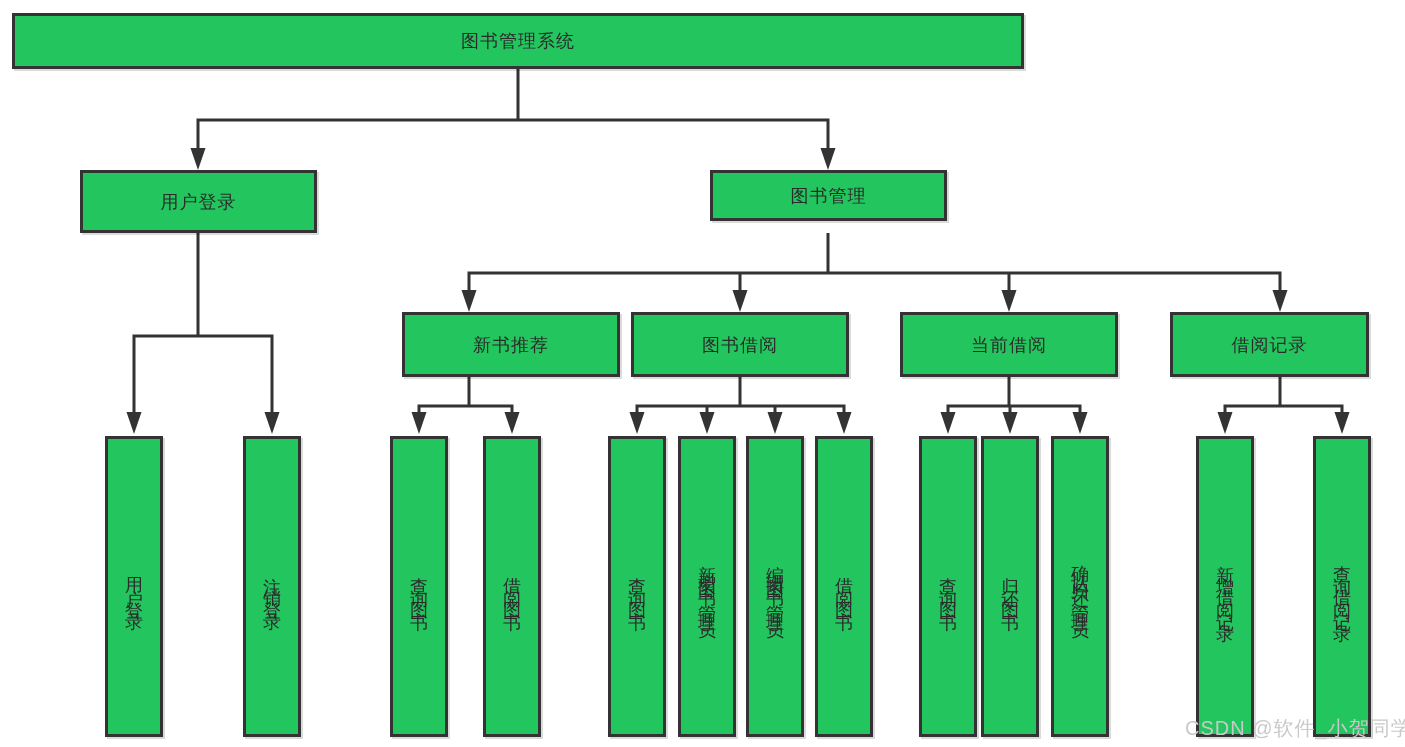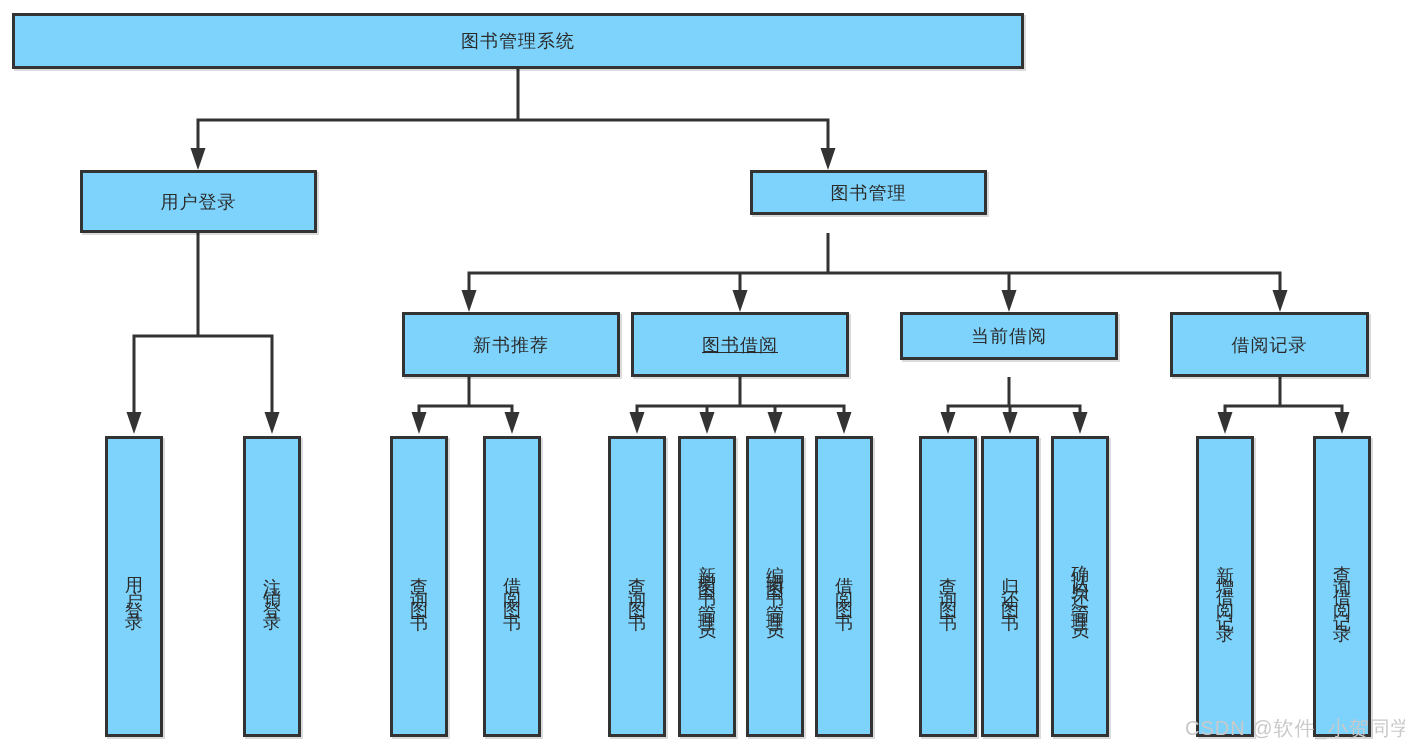"图书管理系统" .box { background: #7dd3fc -> #22c55e }
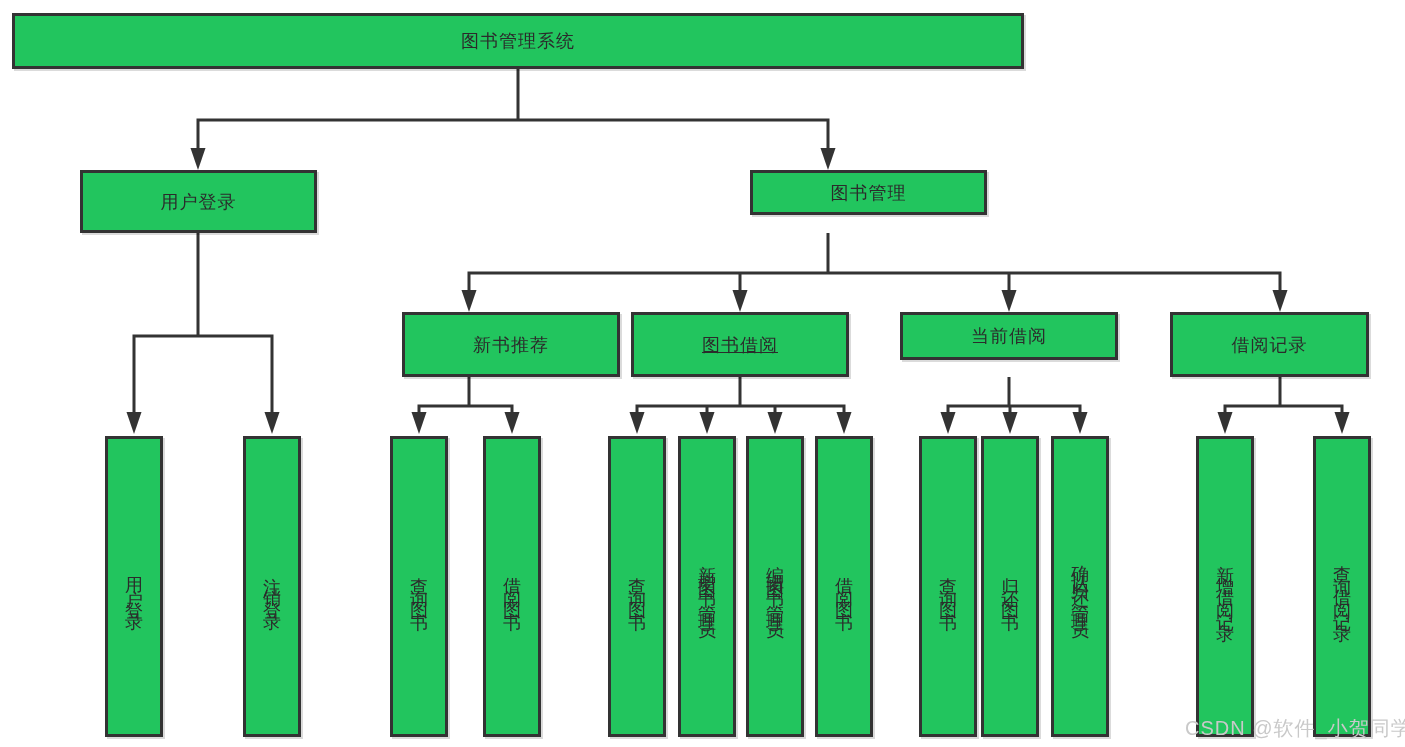"图书管理" div.box { height: 45px -> 51px; margin-left: 40px -> none }
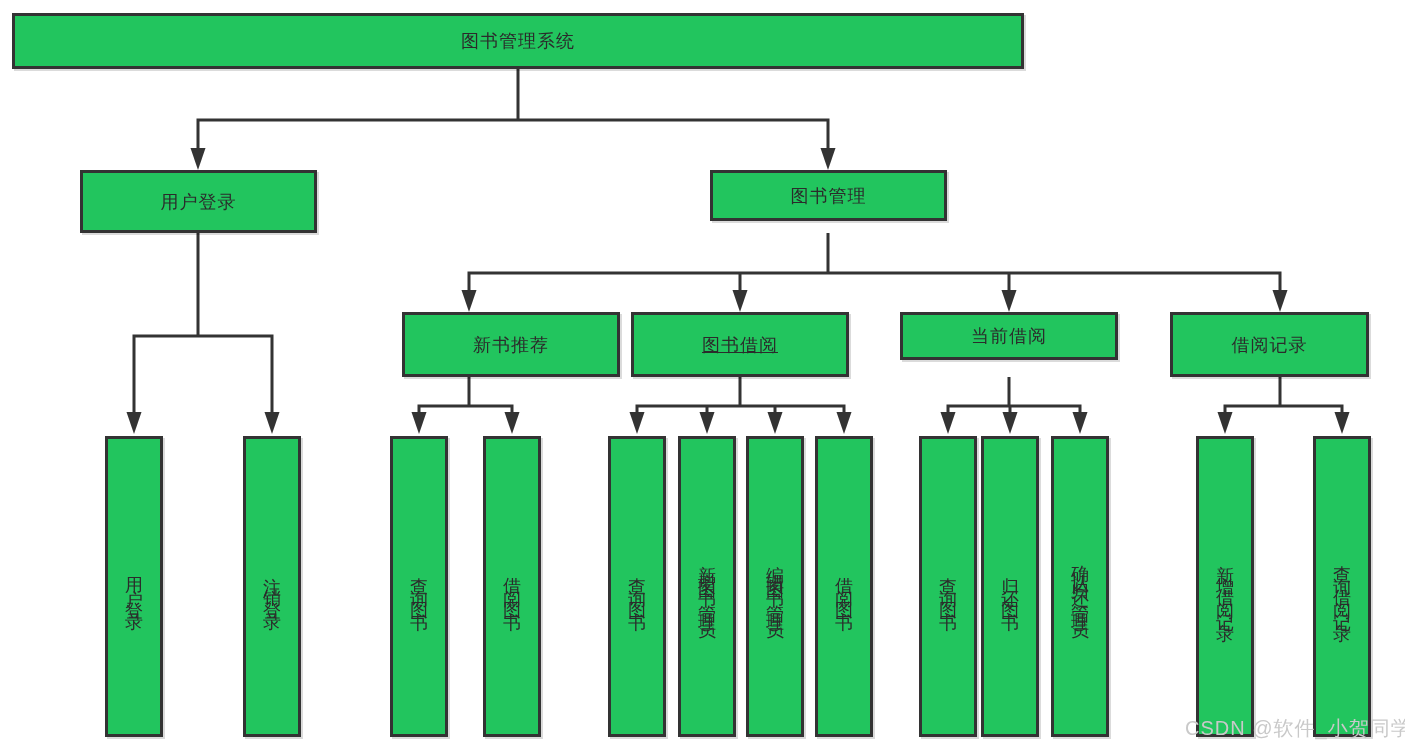"图书借阅" div.box { text-decoration: underline -> none }
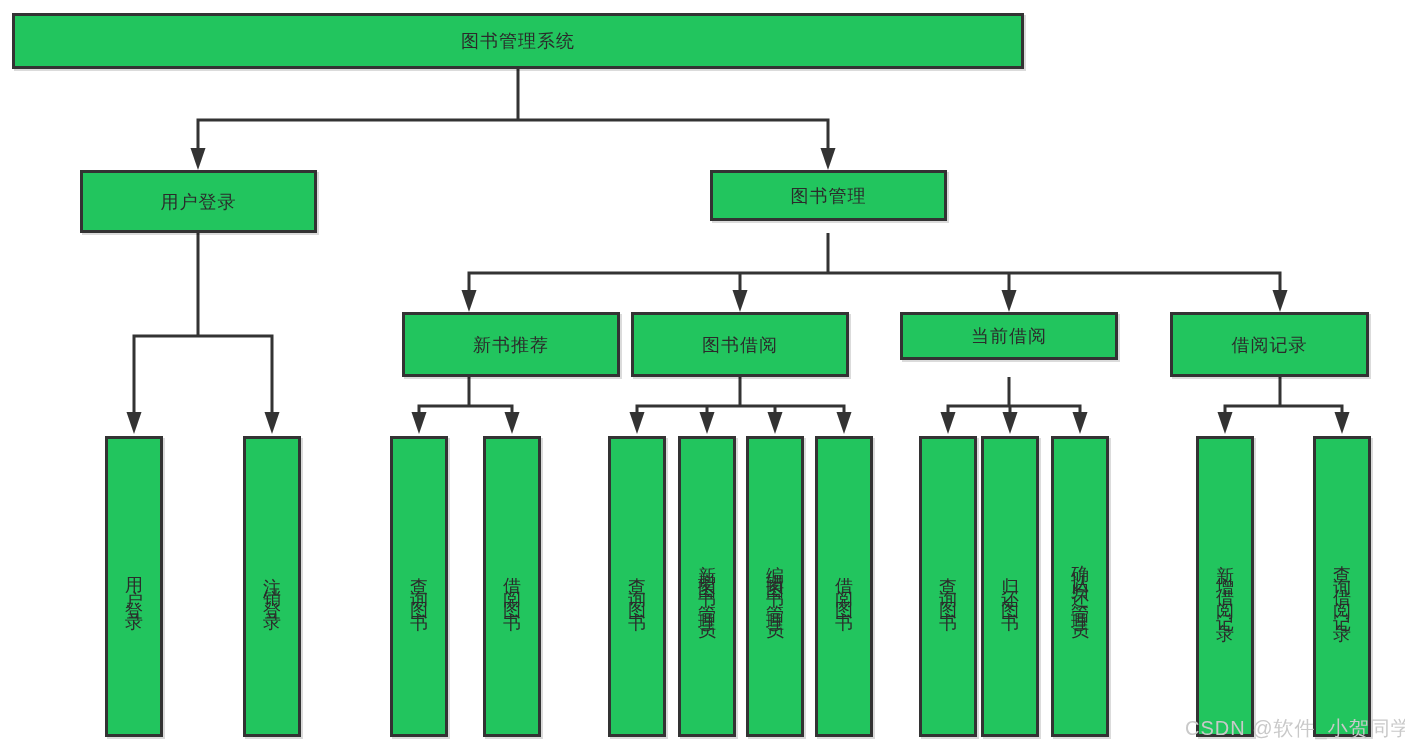"当前借阅" div.box { height: 48px -> 65px }
